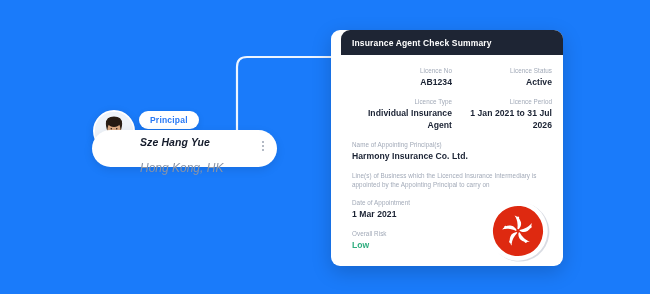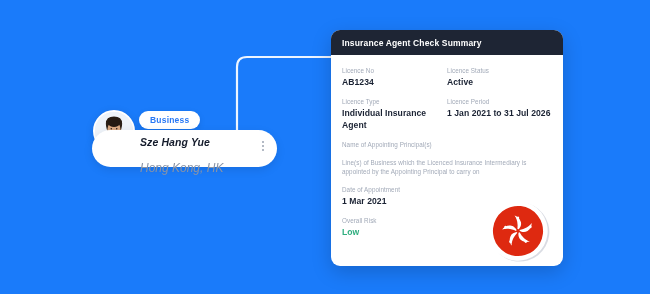"Insurance Agent Check Summary" .summary-card { padding-left: none -> 10px }
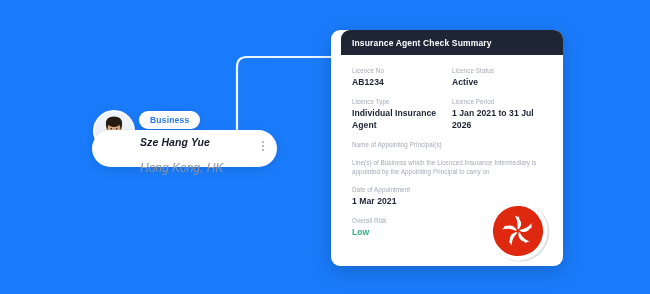"AB1234" .col { text-align: none -> right }
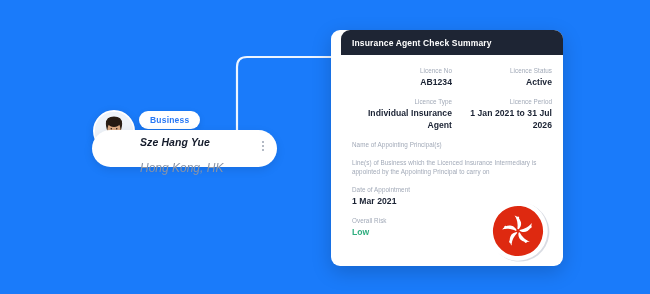"Business" div.badge-employee { text: Business -> Principal }
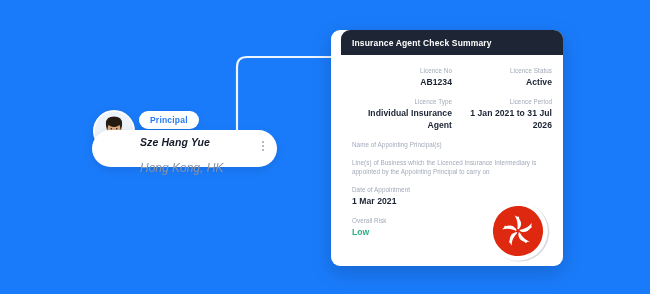"Harmony Insurance Co. Ltd." div.fld-value { html: none -> <div>Harmony Insurance Co. Ltd.</div> }
